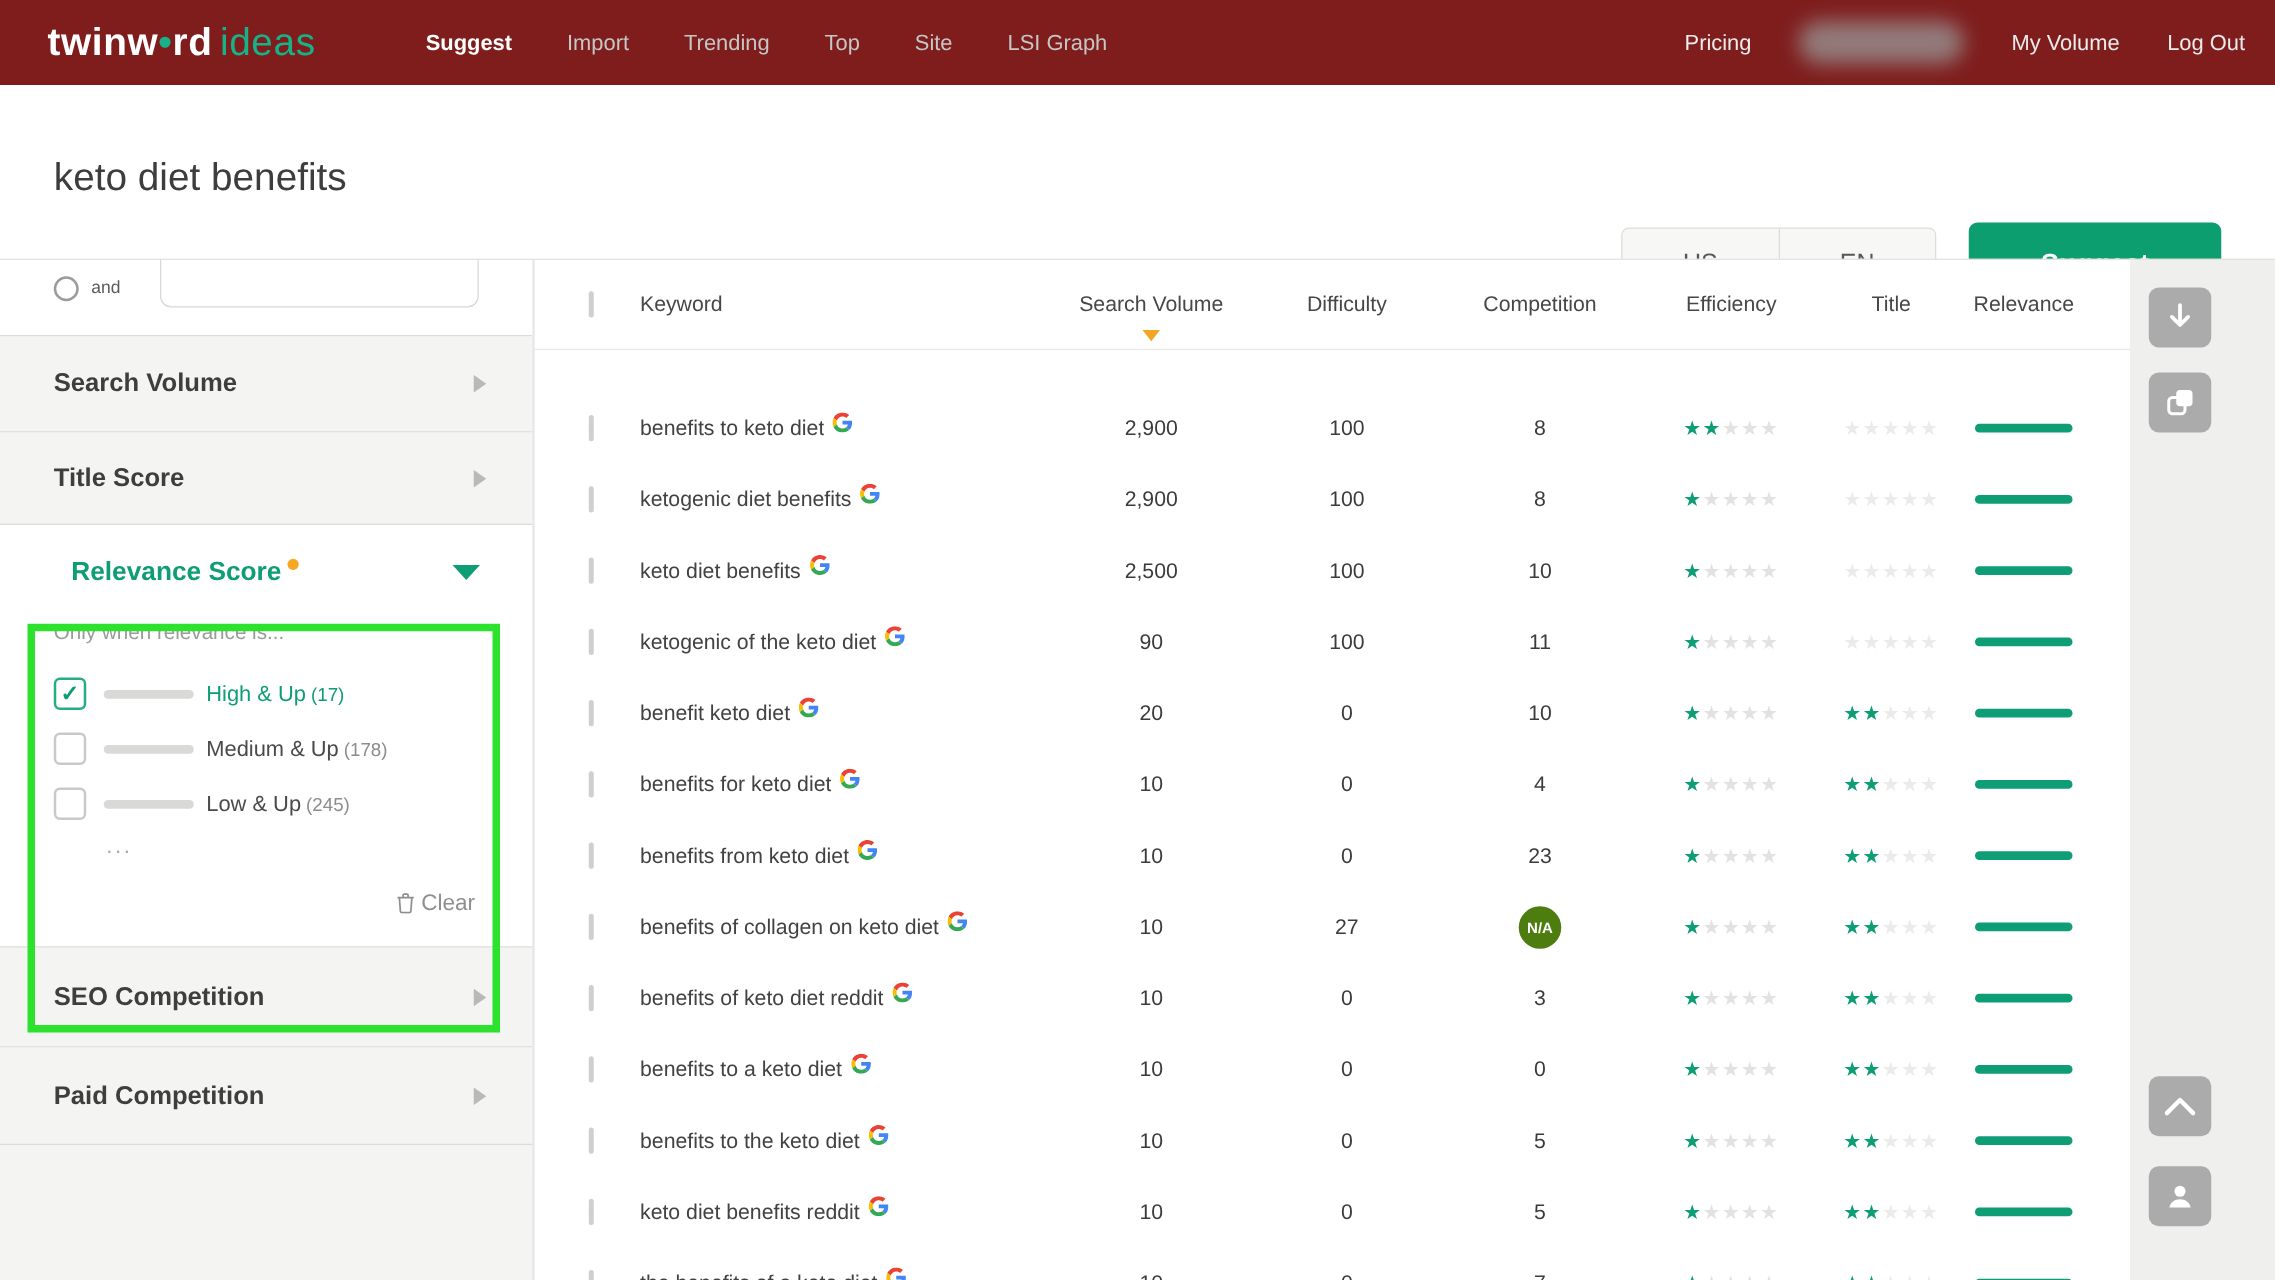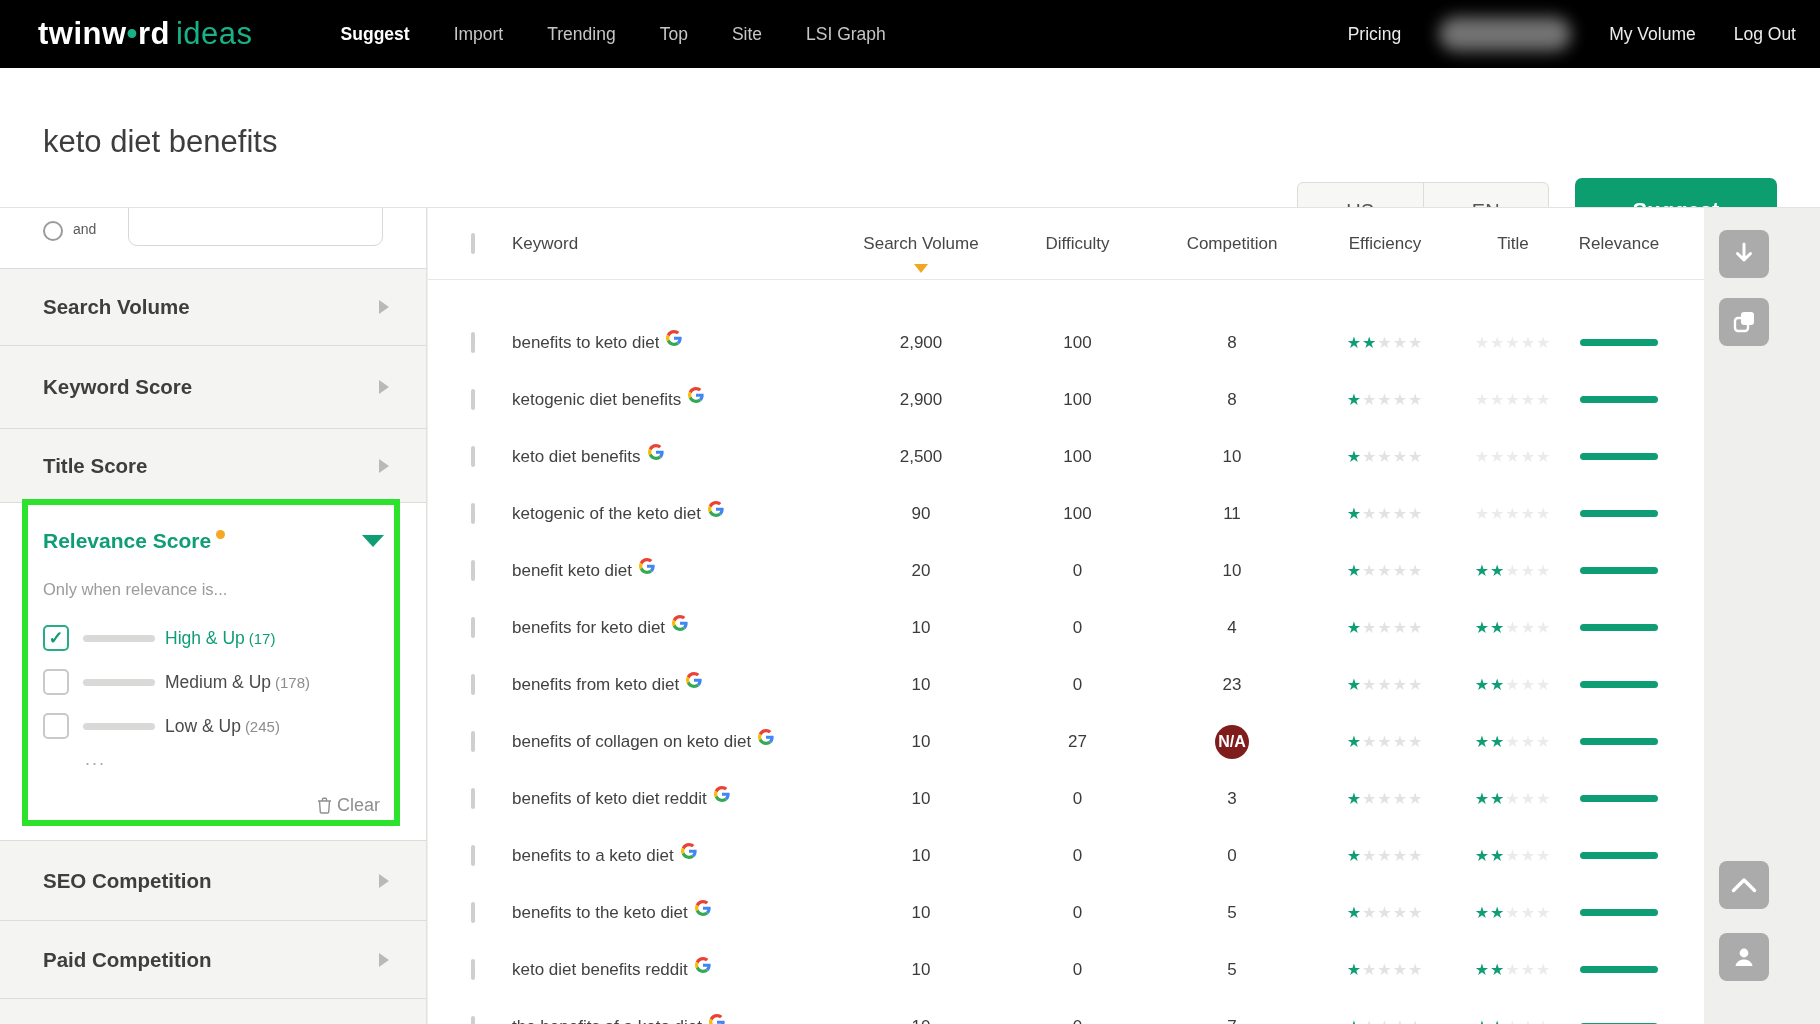"twinw•rd ideas" .topbar { background: #000000 -> #7f1d1d }
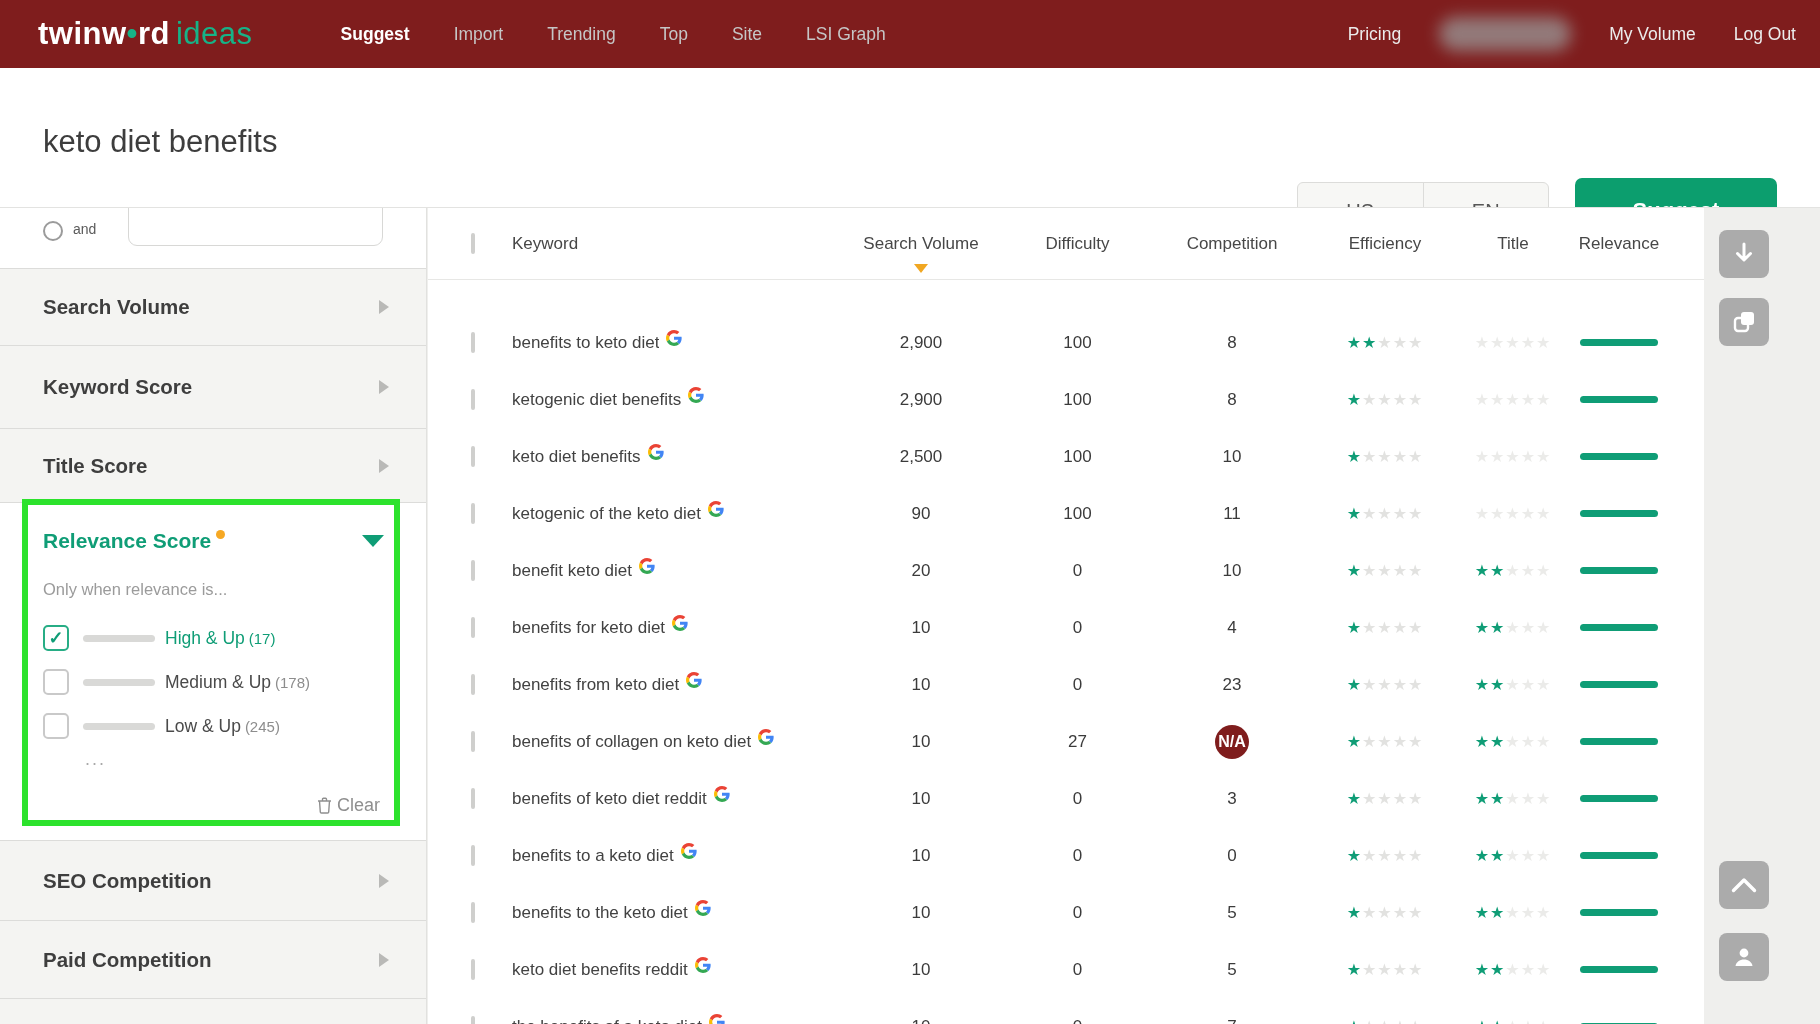"Keyword Score" div.side-section { html: <div> <span>Keyword Score</span> <span></span> </div> -> none }
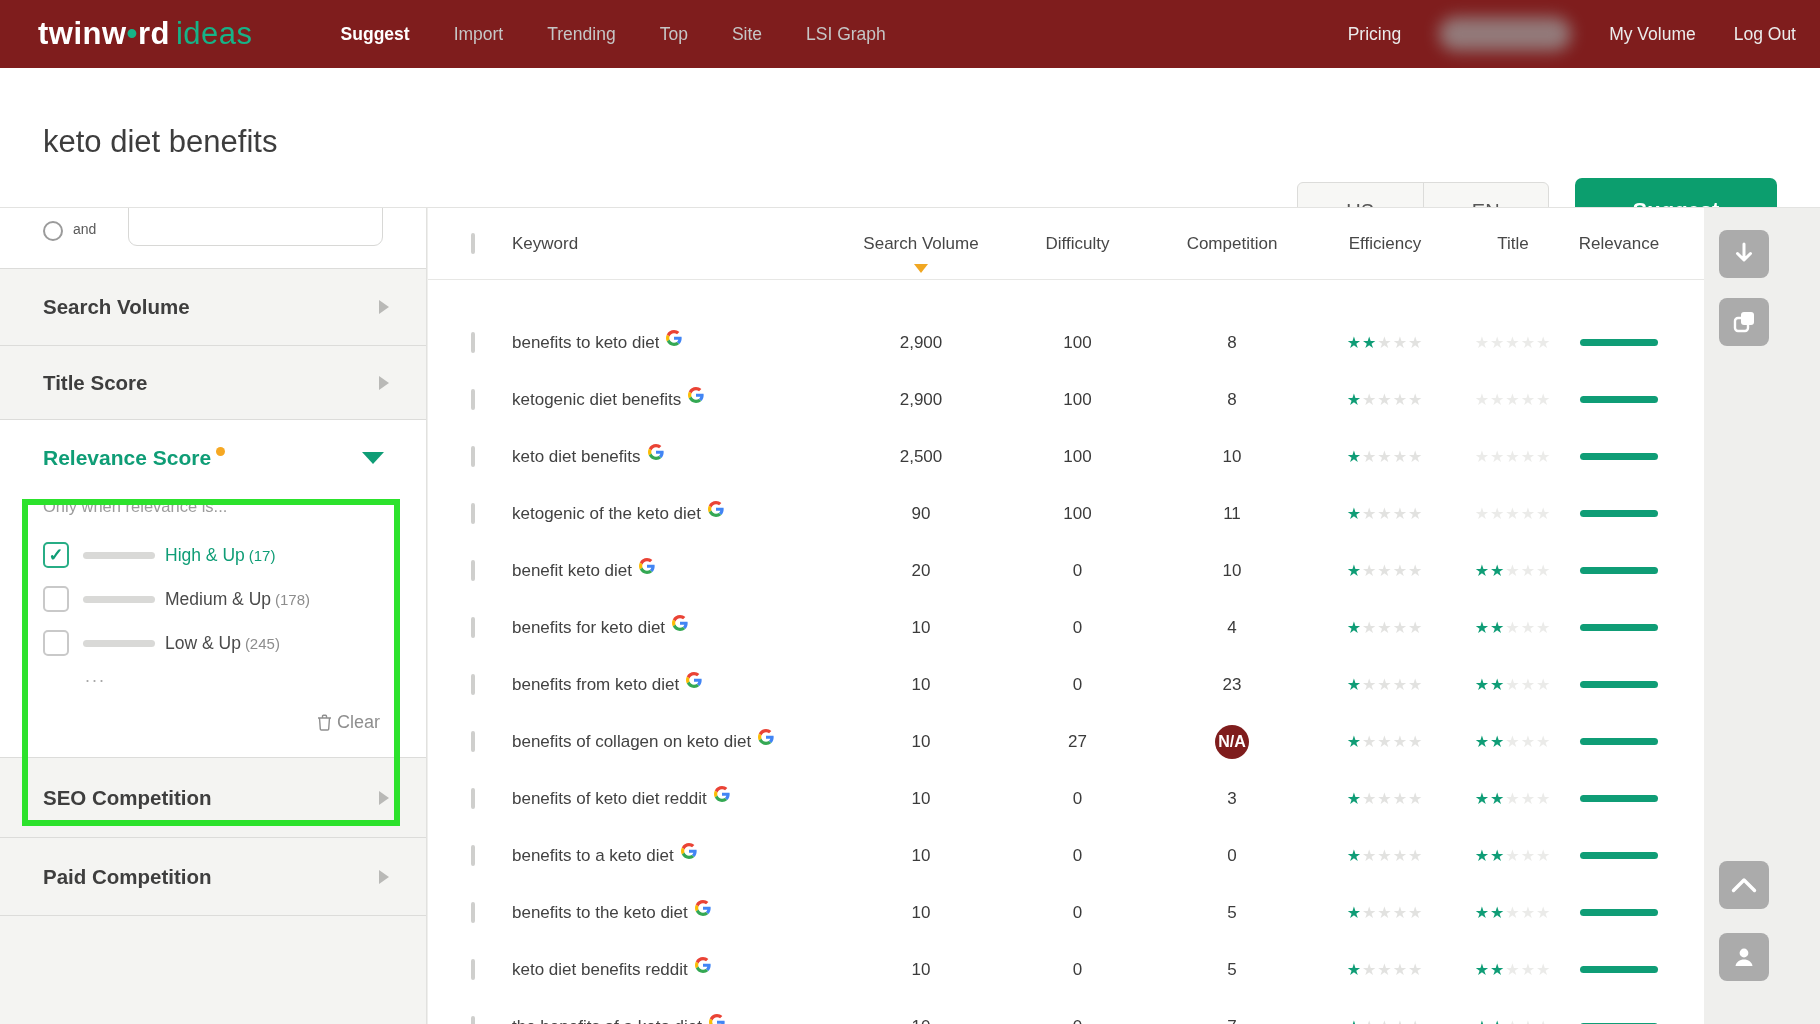"Relevance Score" .rel-title-row { left: 43px -> 57px }
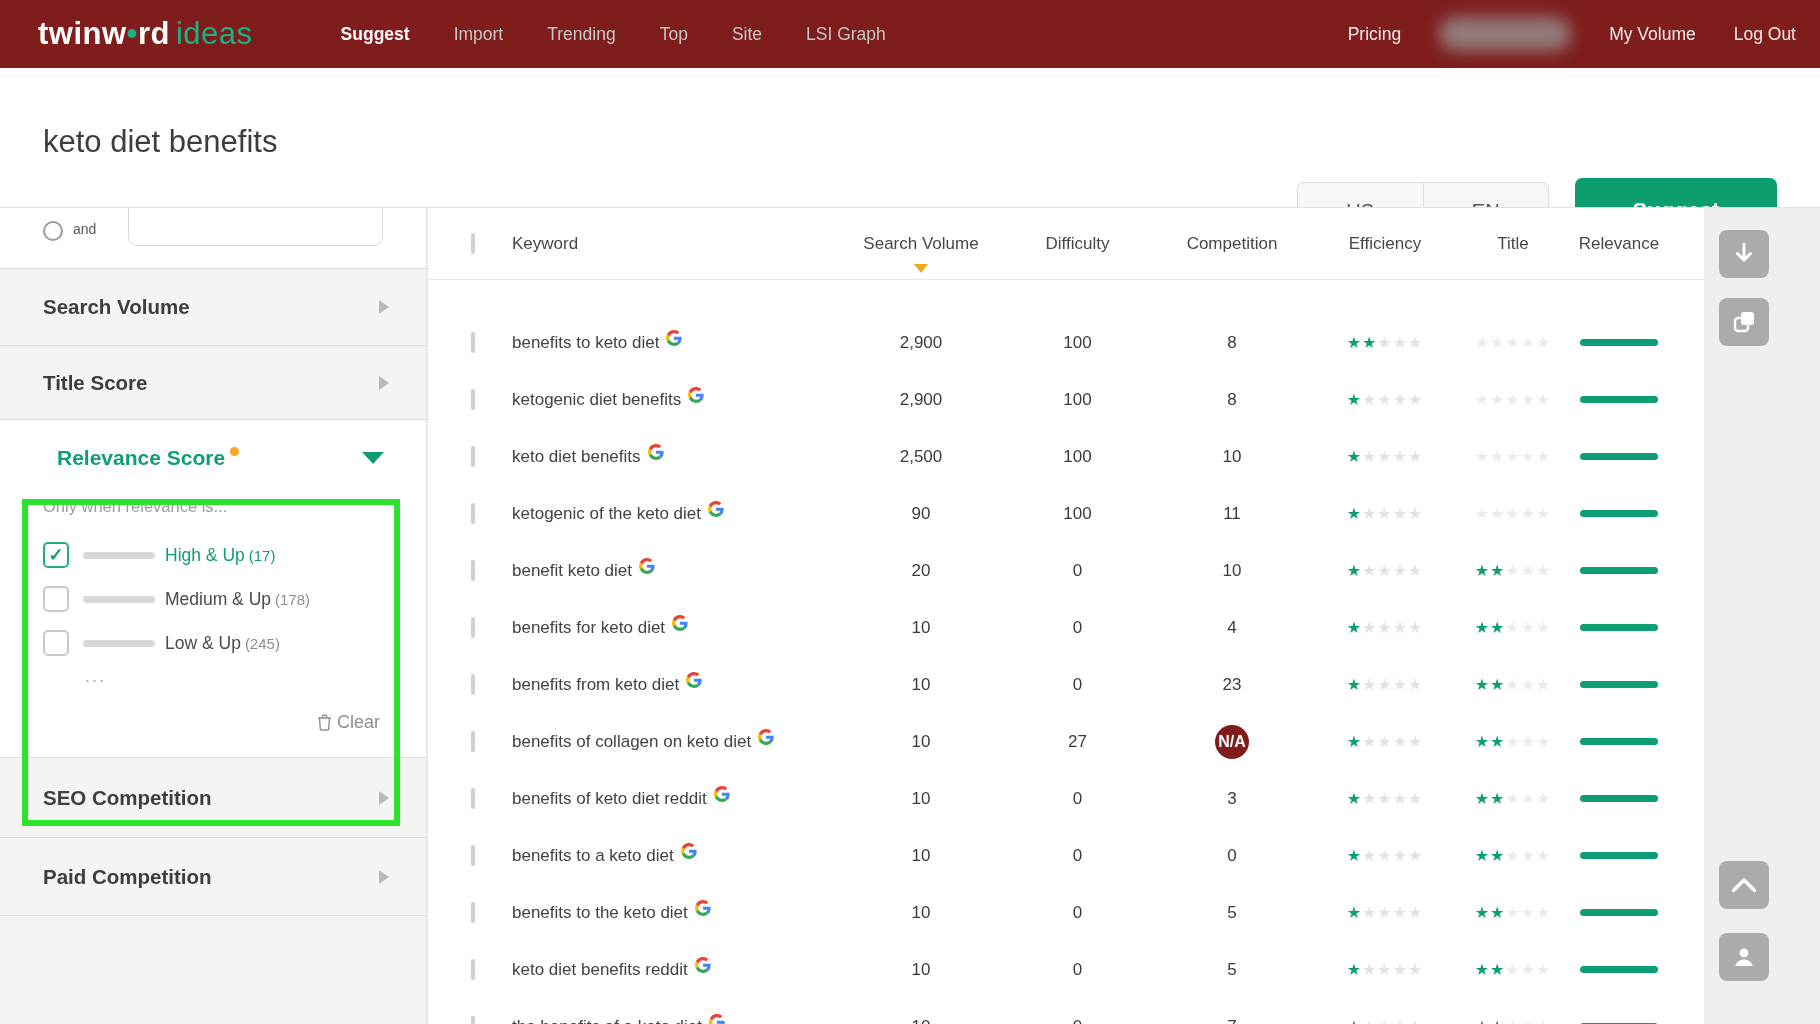"N/A" .na-badge { background: #7f1d1d -> #4d7c0f; font-size: 16px -> 12px }
